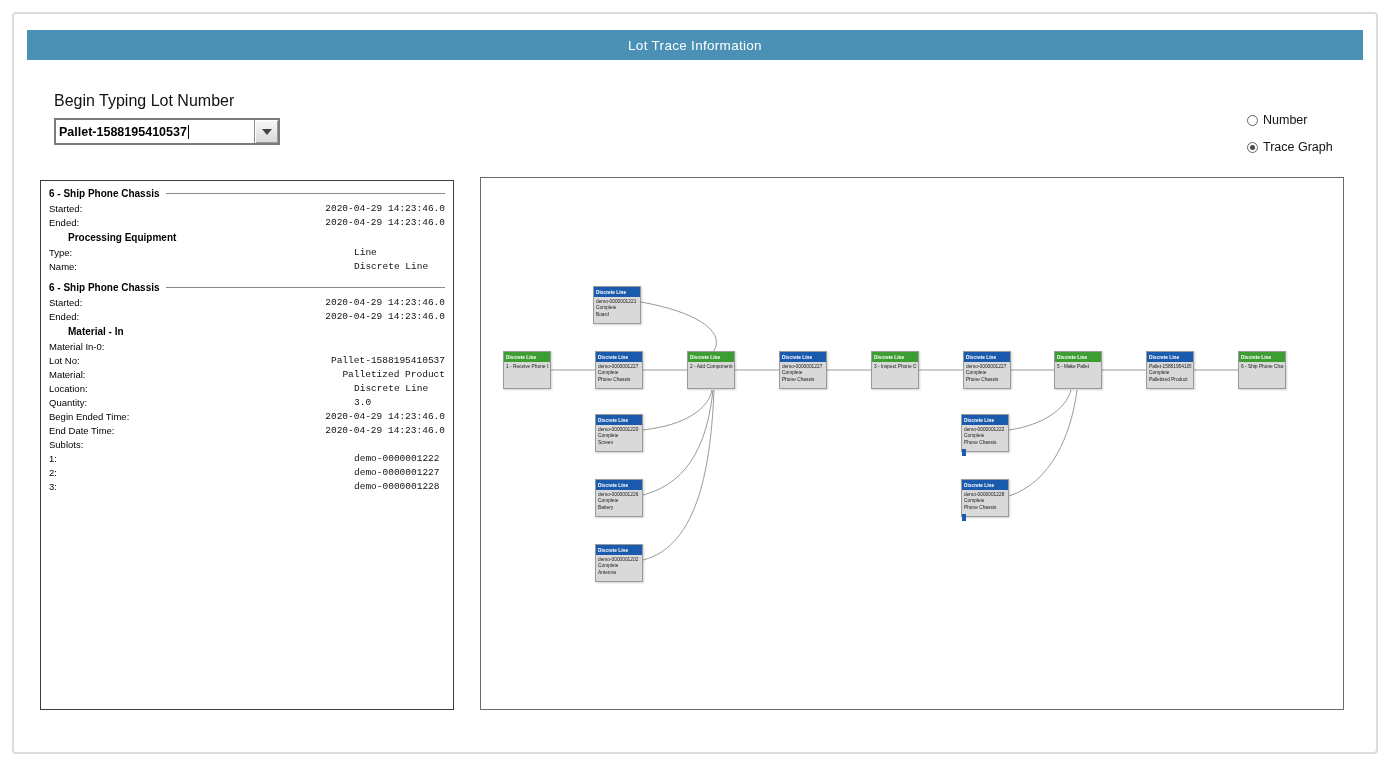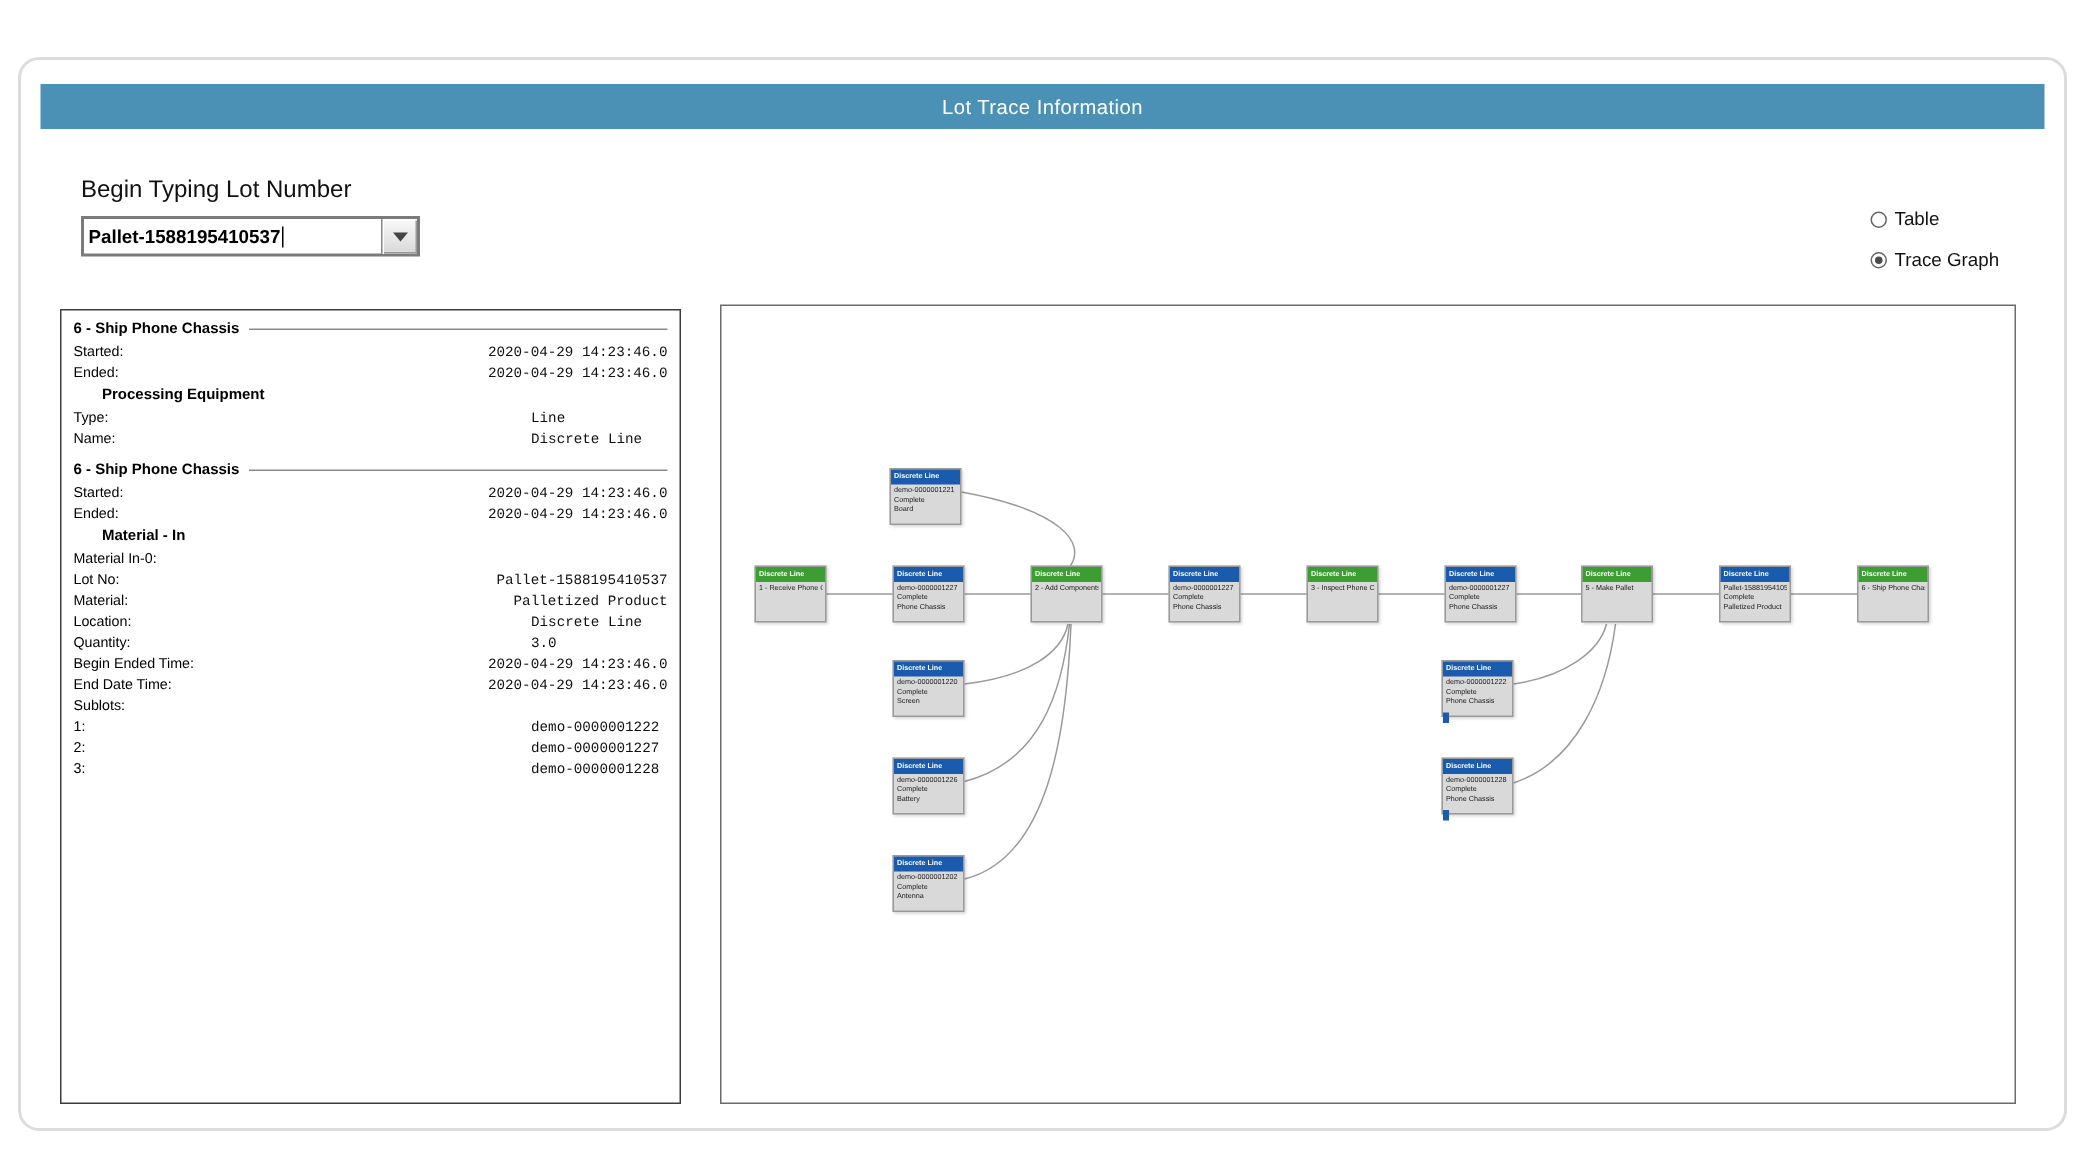"Lot Trace Information" .card { border-radius: 14px -> 4px; margin-top: 26px -> none }
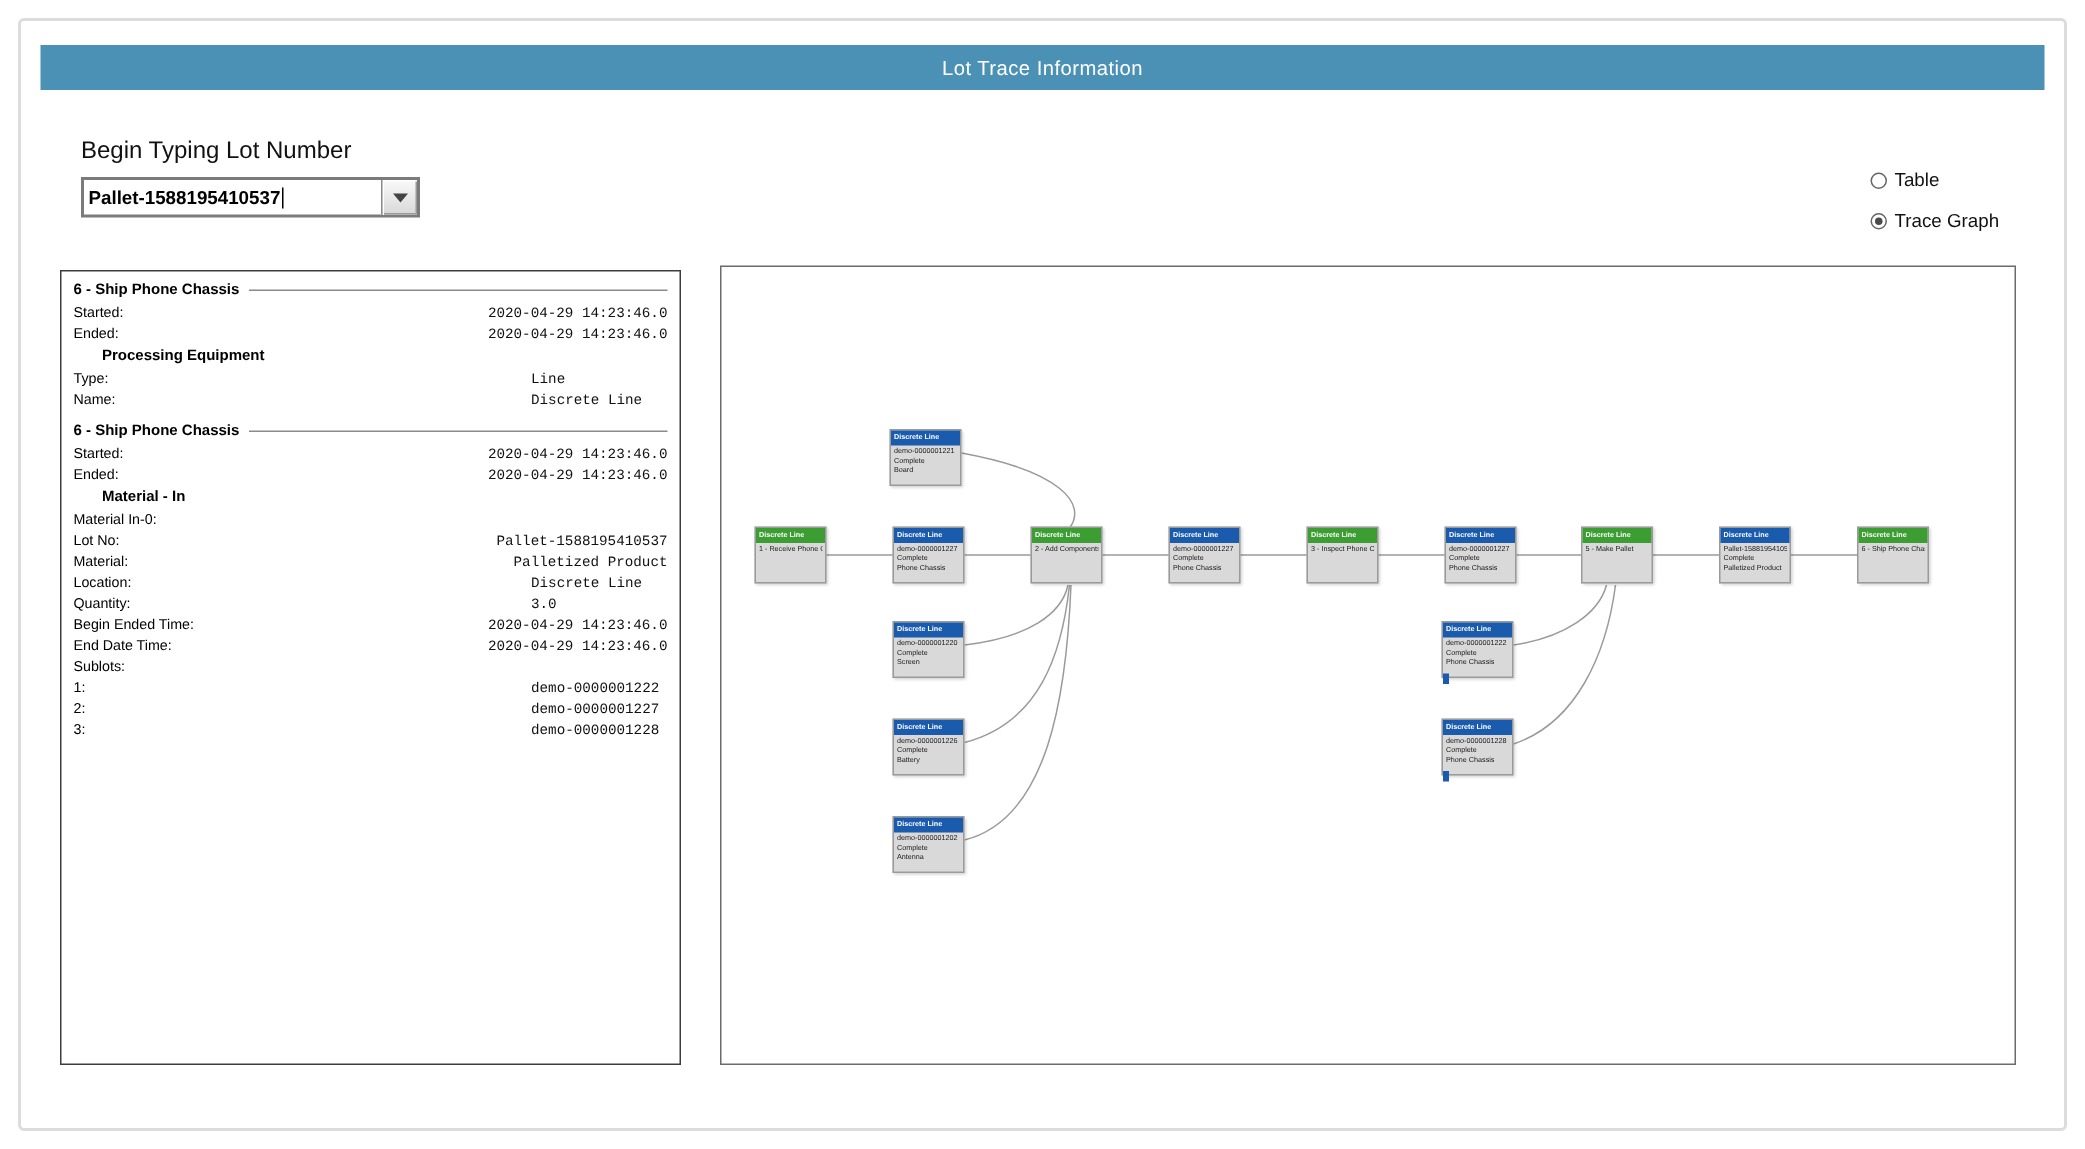"Table" span.radio-label { text: Table -> Number }
